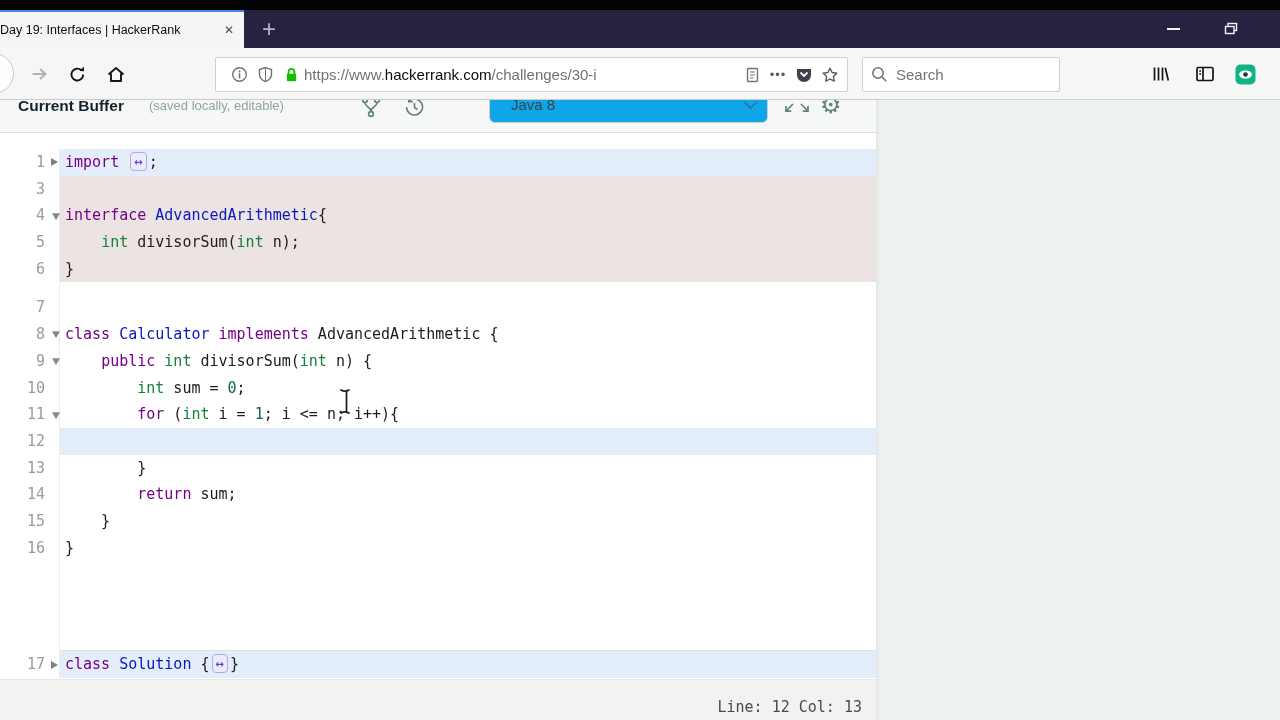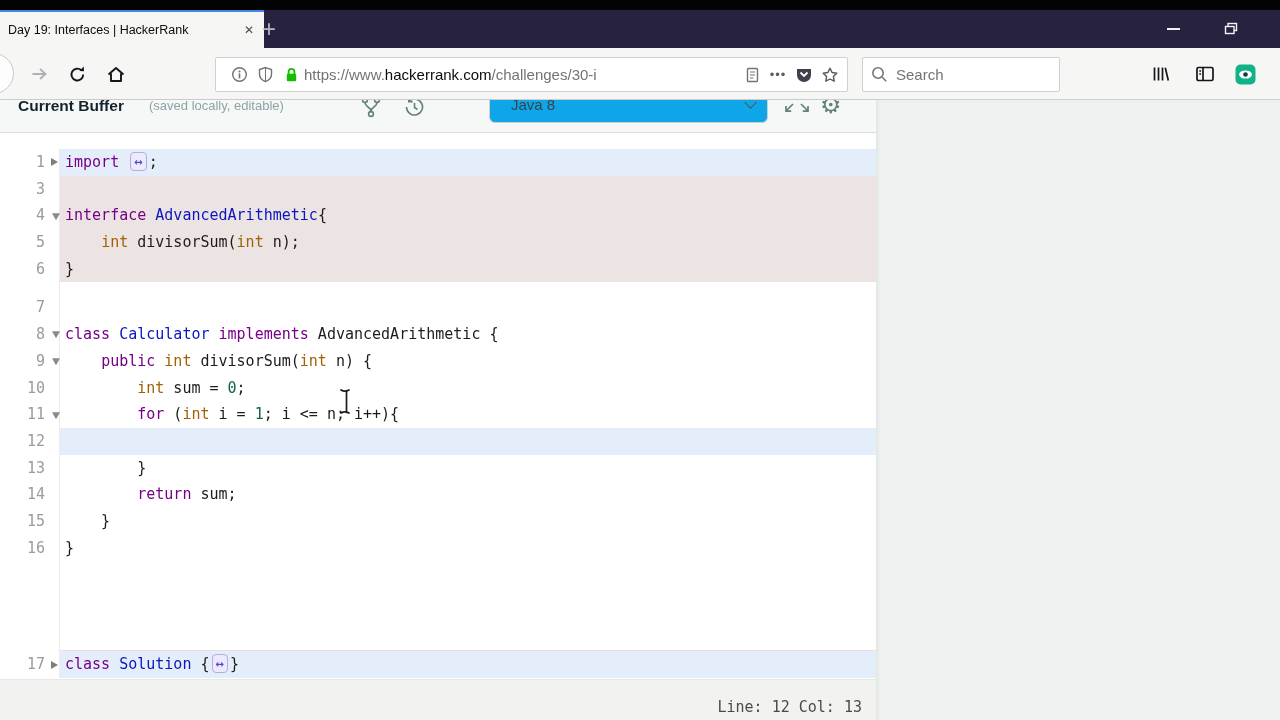"Day 19: Interfaces | HackerRank" #tab-active { padding: 0 6px 0 8px -> 0 6px 0 0; width: 264px -> 244px }
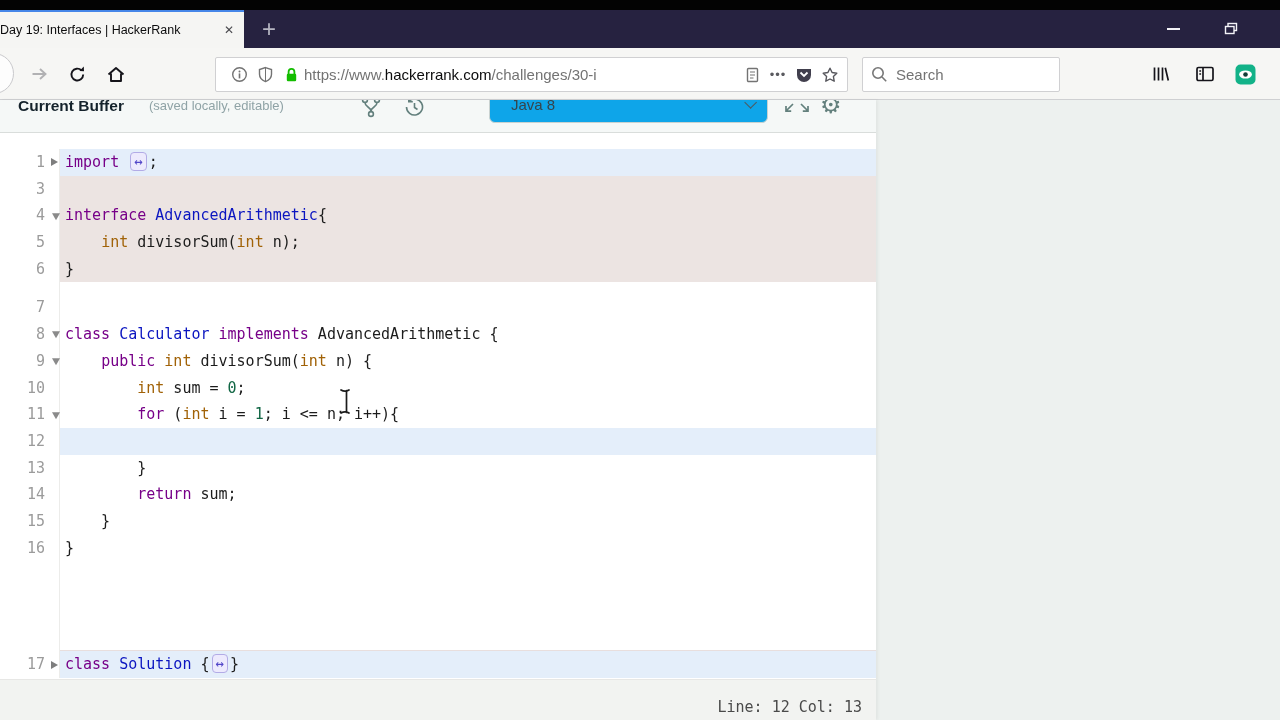"int" .tk-t { color: #a16207 -> #15803d }
